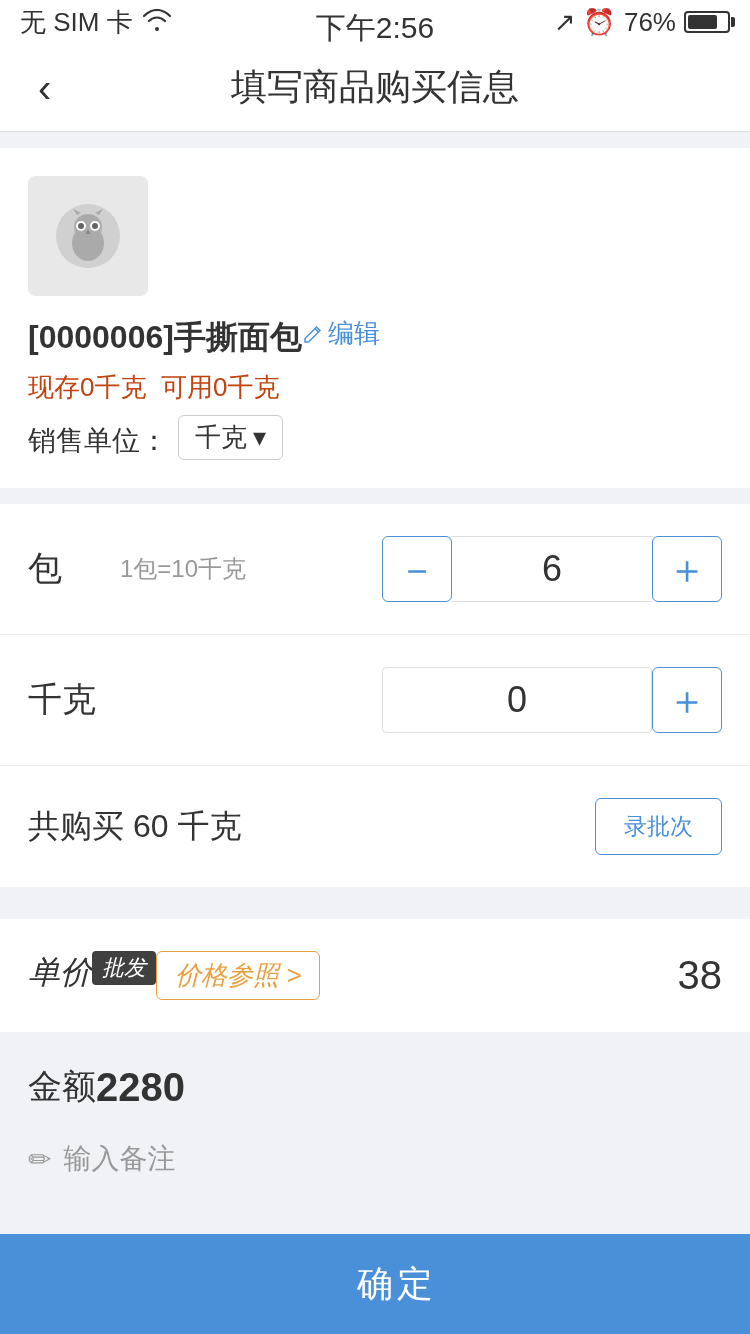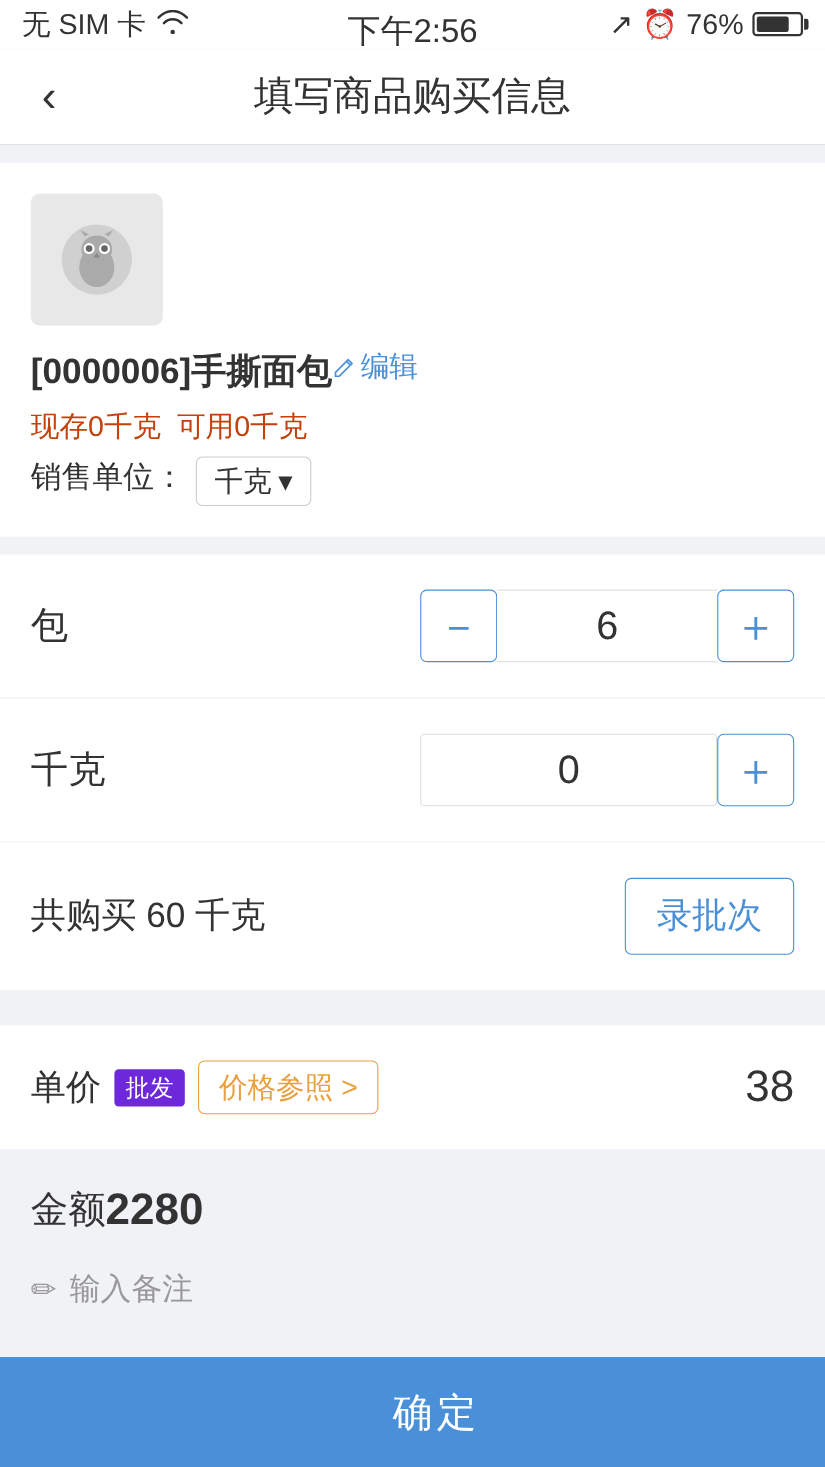"销售单位：" .product-unit-row { align-items: flex-start -> flex-end }
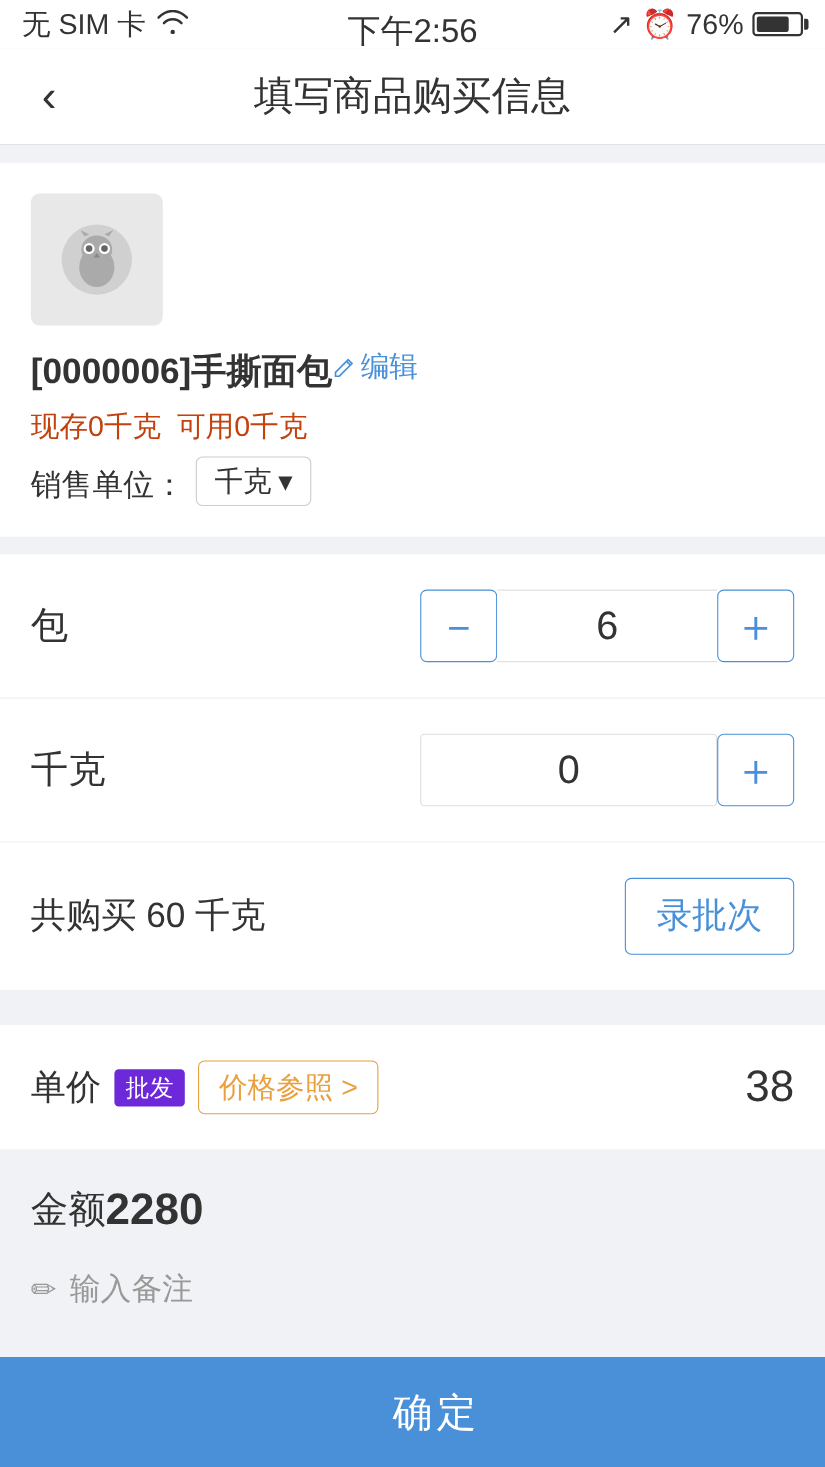"1包=10千克" span.quantity-sublabel { html: none -> <span>1包=10千克</span> }
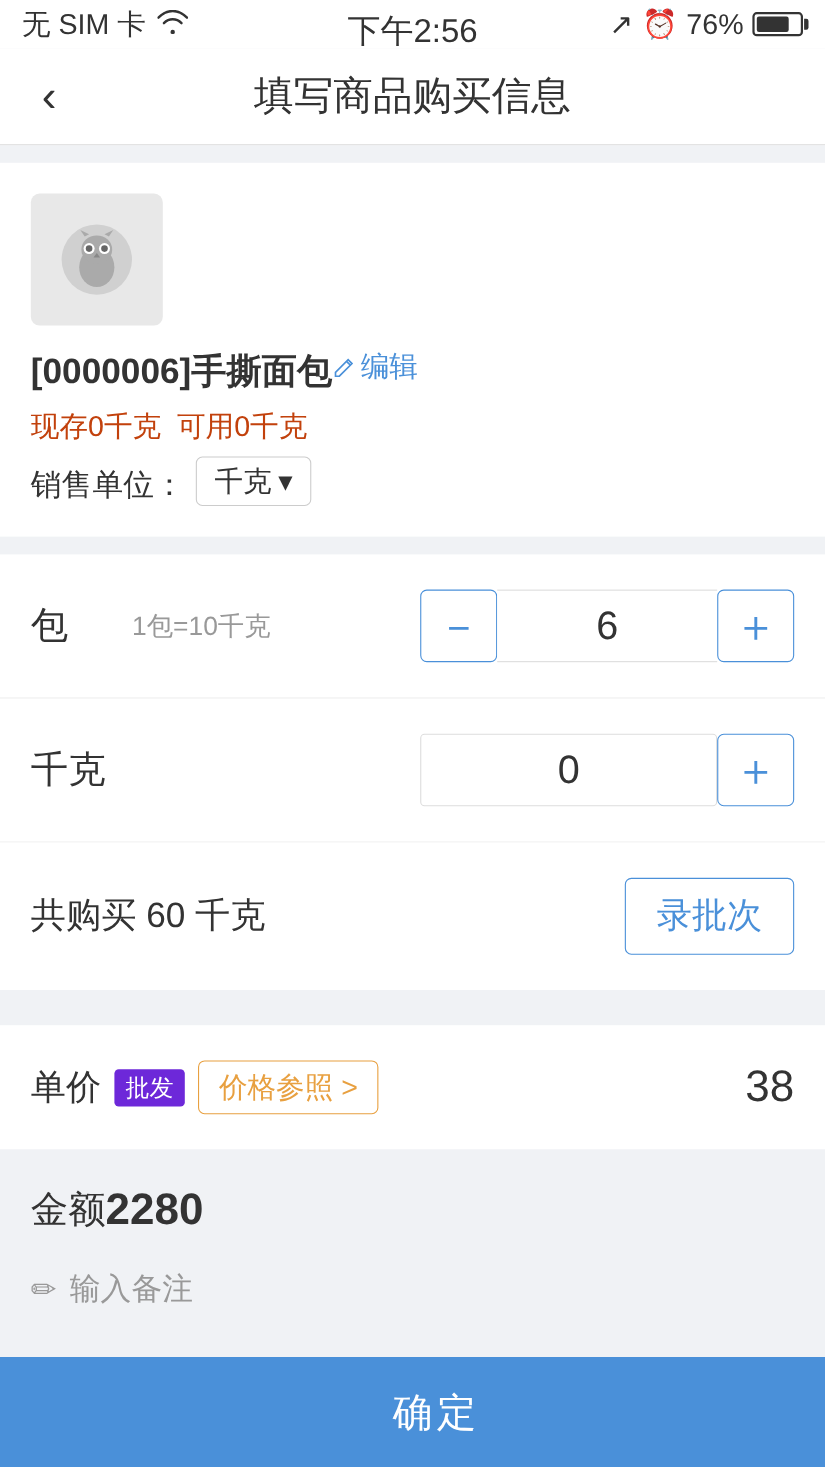"录批次" .batch-btn { font-size: 32px -> 23px }
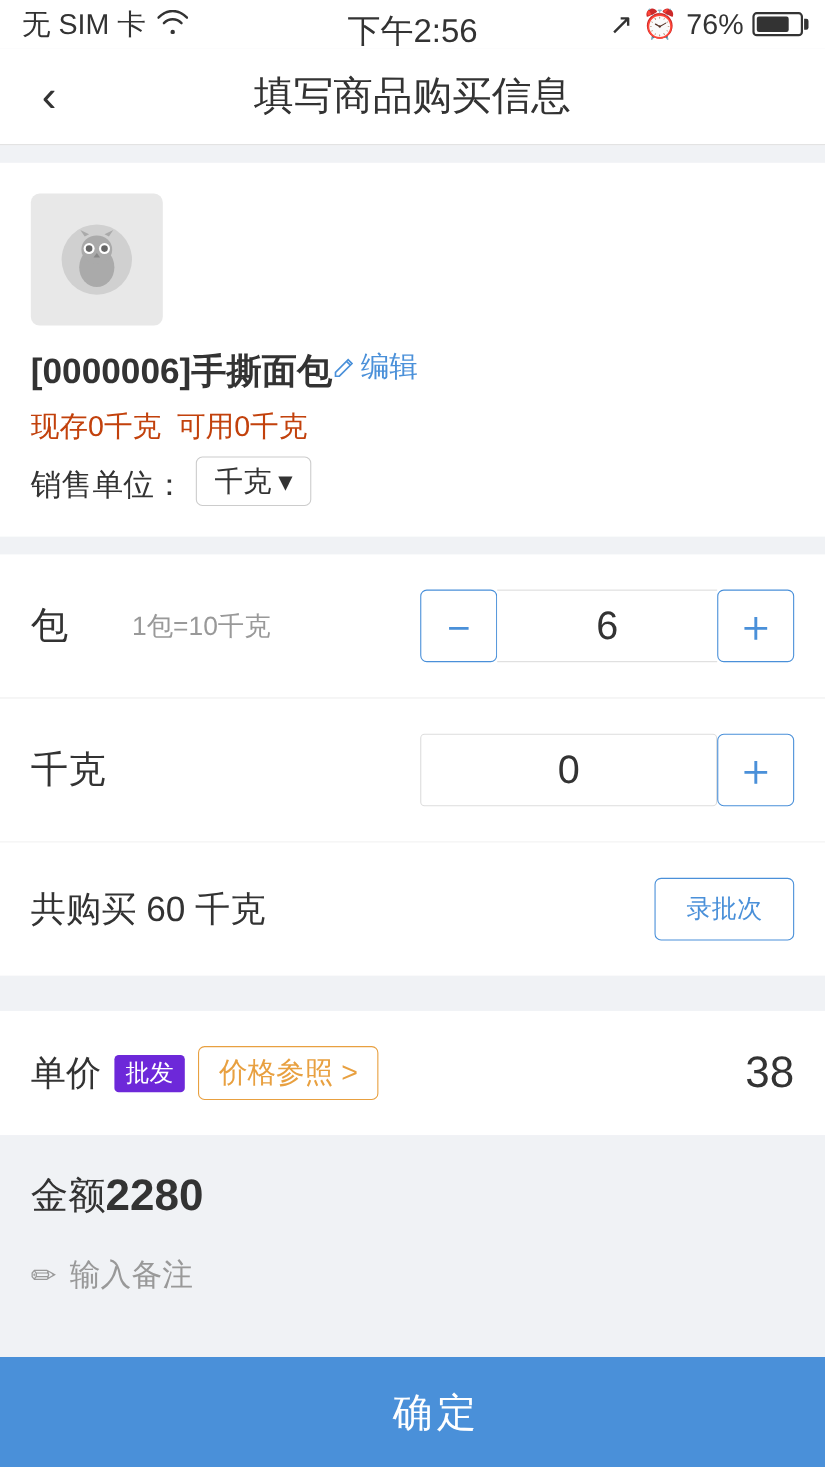"单价" .price-label { align-items: center -> flex-start; font-style: none -> italic; gap: 12px -> 0 }
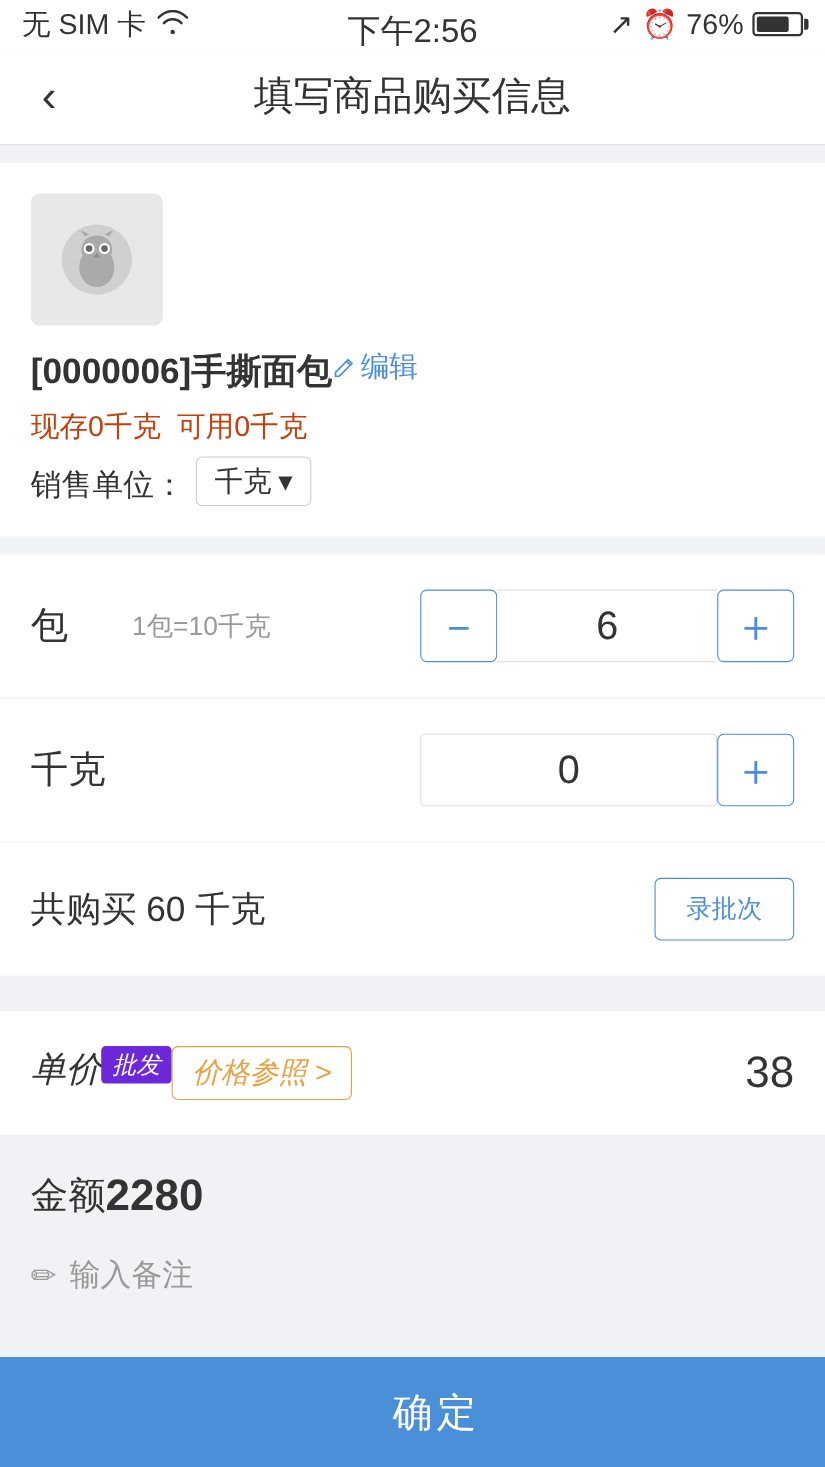"批发" .badge-pifa { background: #6d28d9 -> #404040 }
